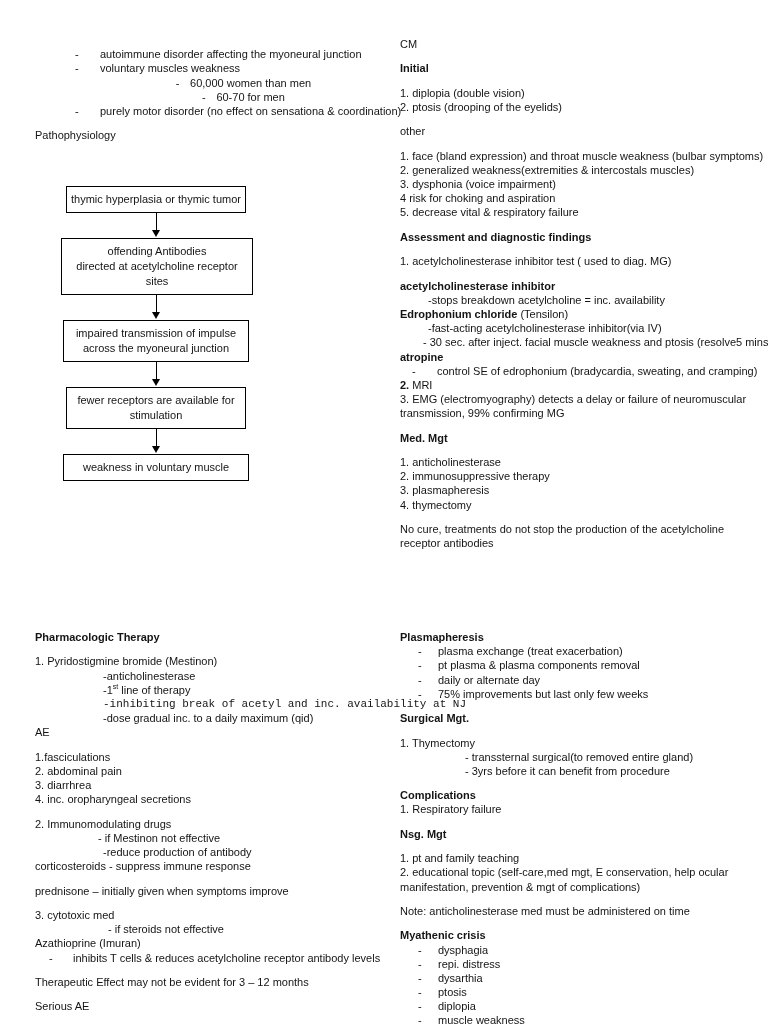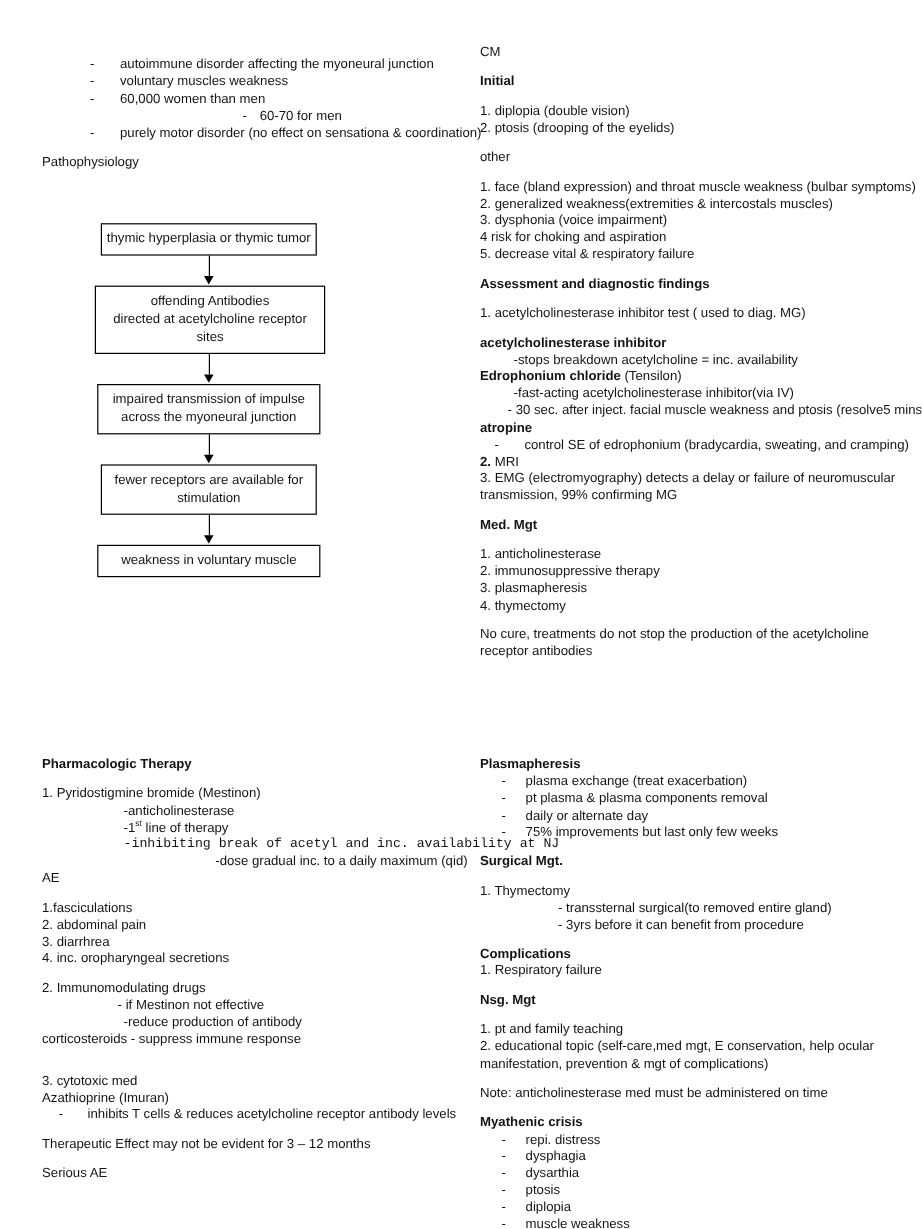"- 60,000 women than men" div.line { text-align: none -> center }
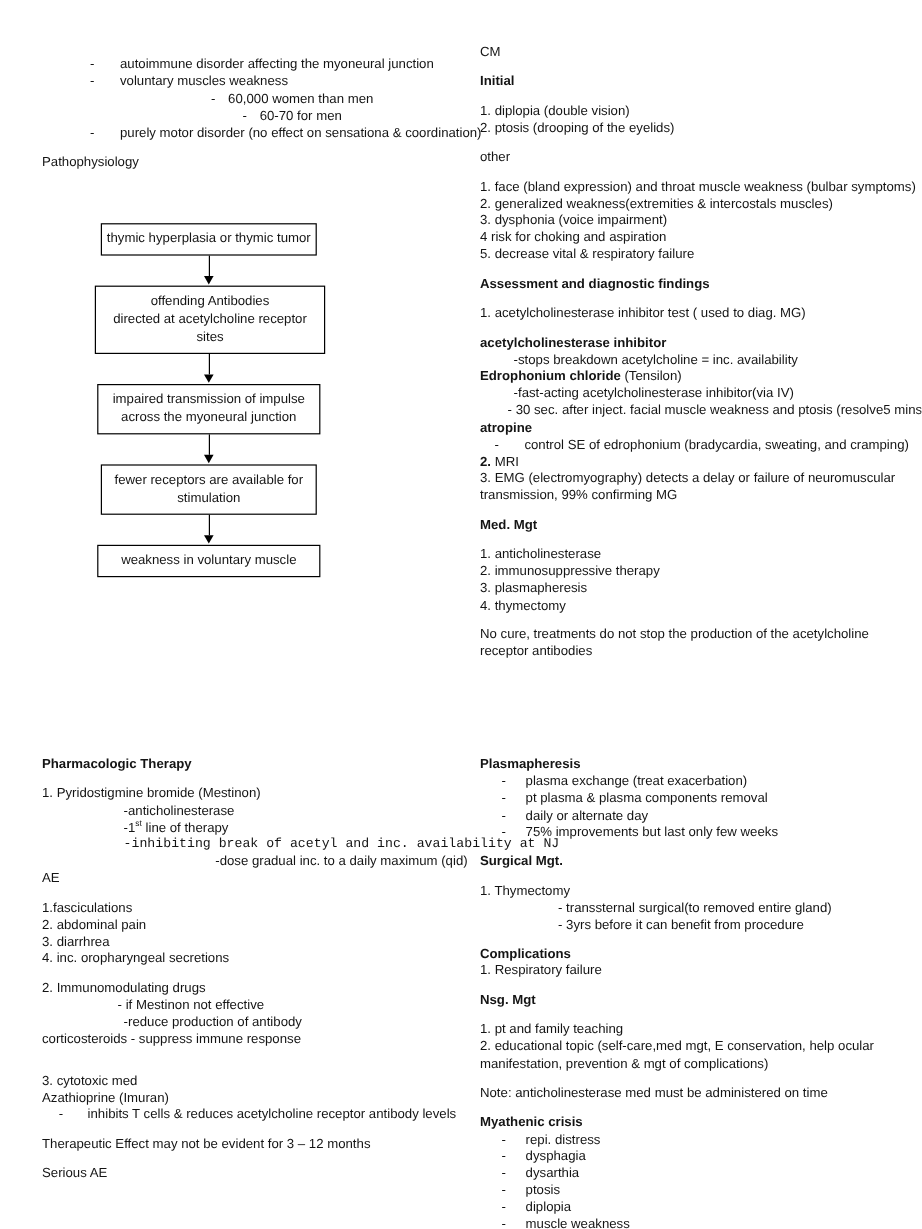"thymic hyperplasia or thymic tumor" .fc { left: 79px -> 61px }
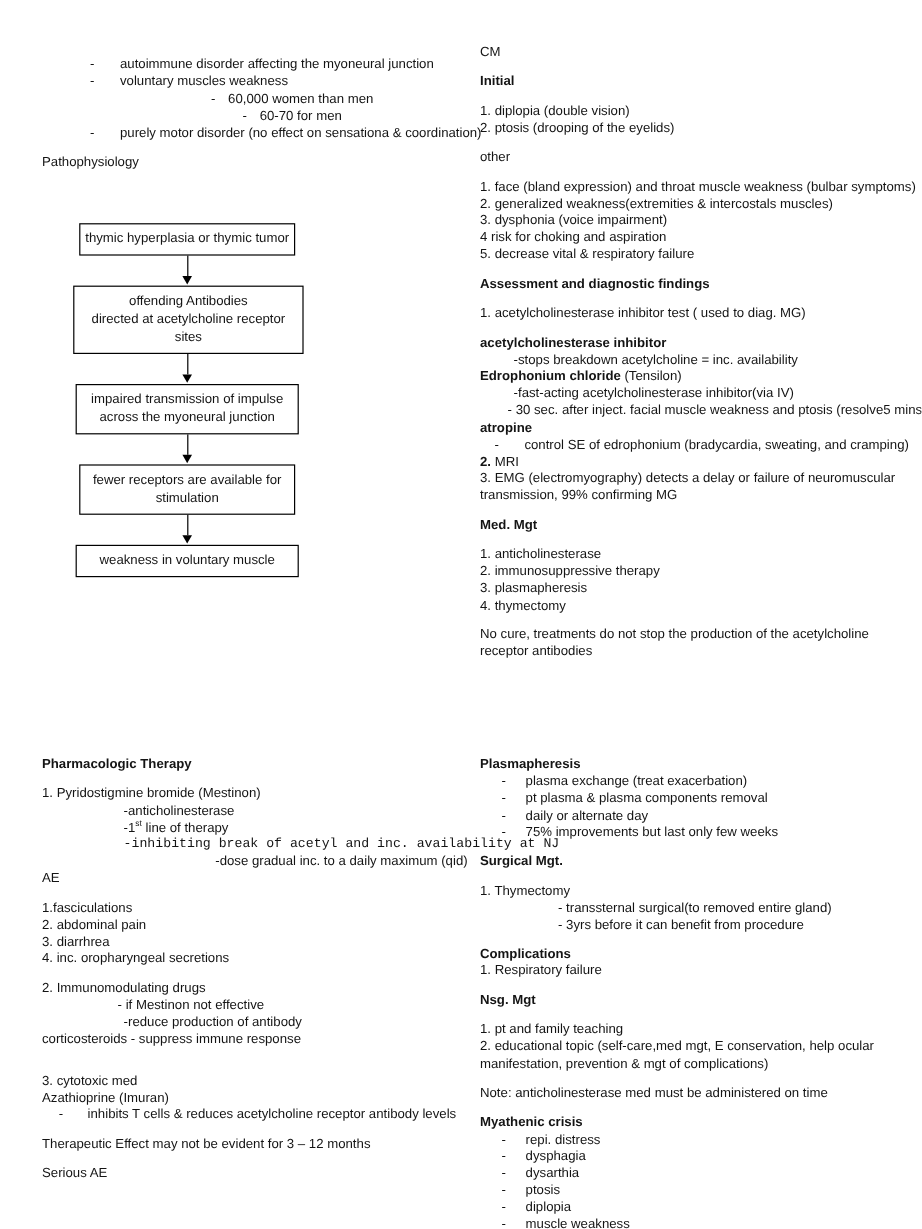"-dose gradual inc. to a" div.line { text-align: center -> none }
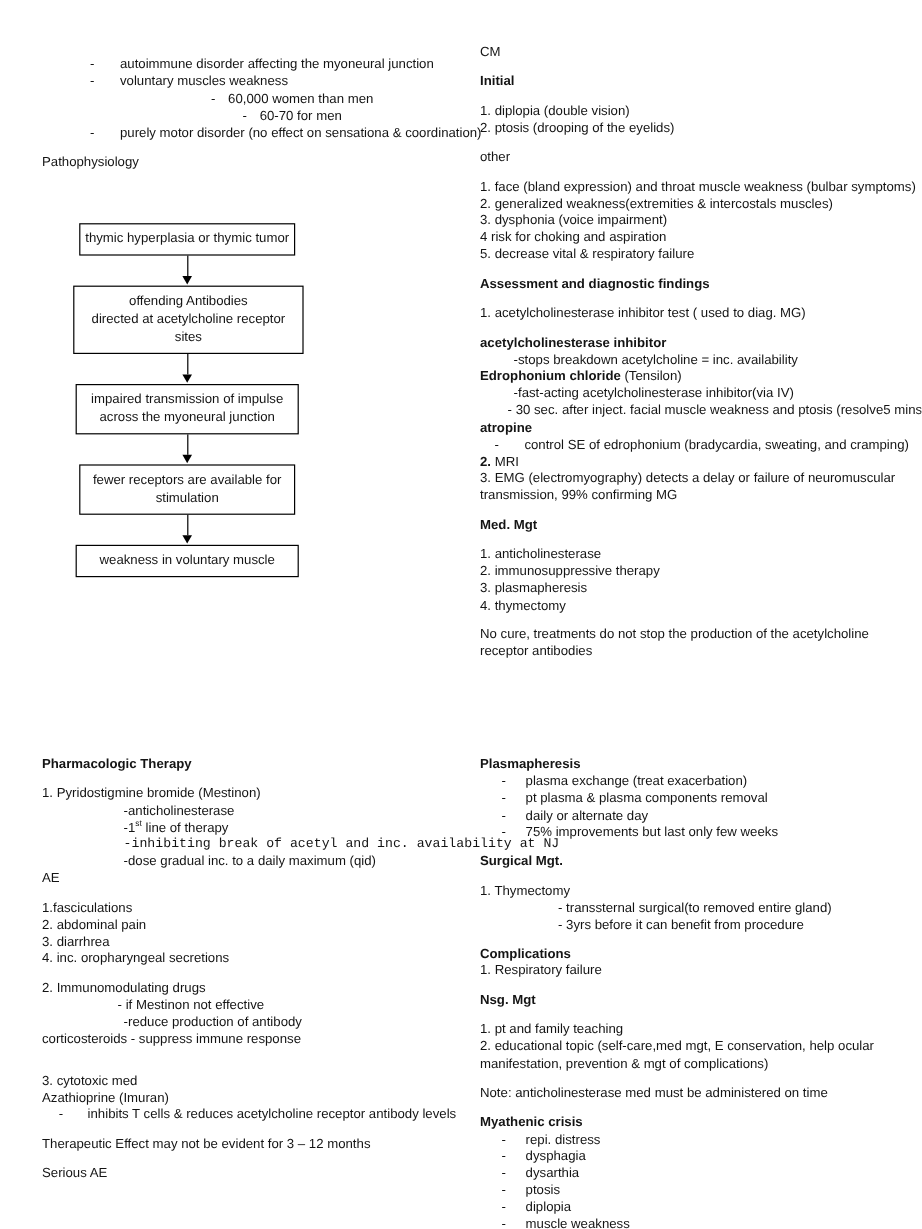"prednisone – initially given when" div.line { html: none -> <div><span>prednisone – initially given when symptoms improve</span></div> }
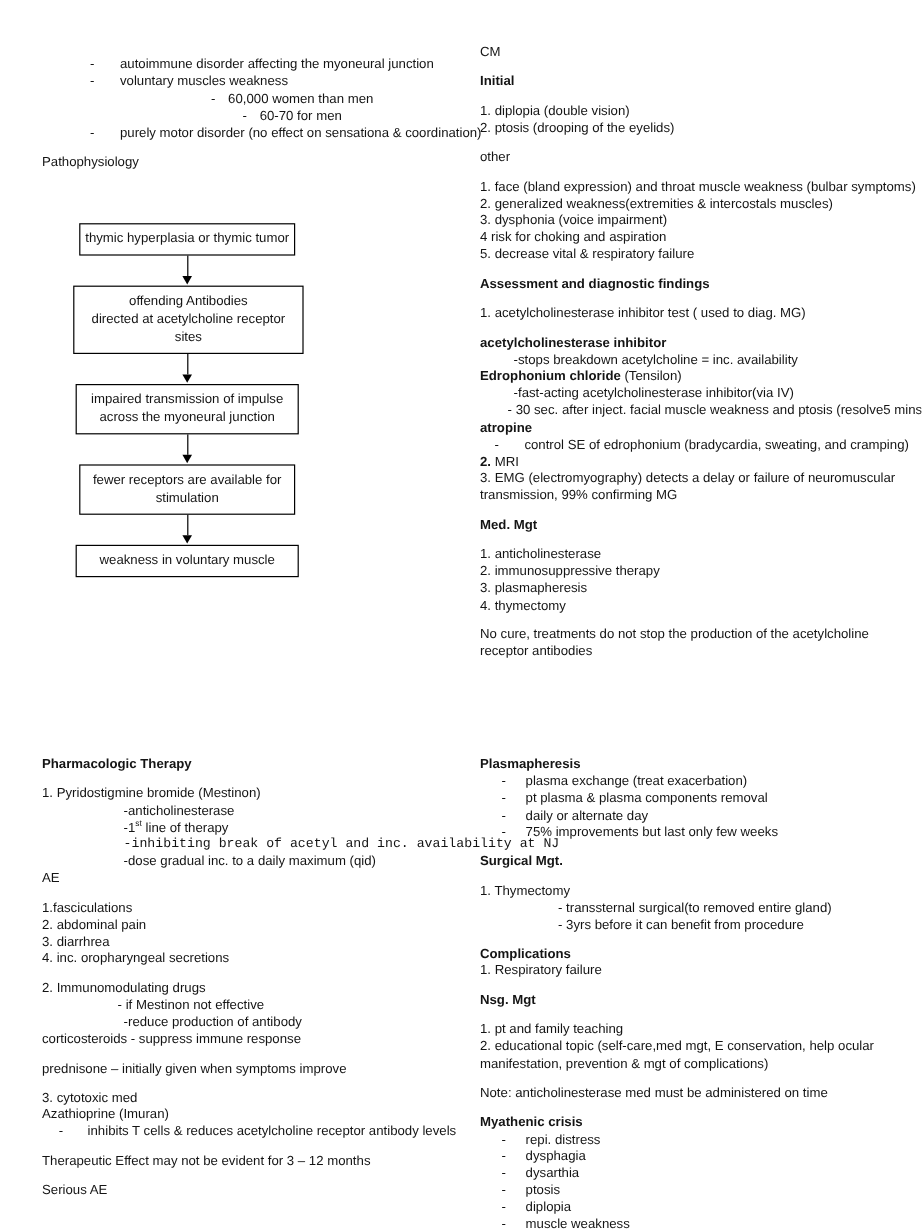"- if steroids not effective" div.line { html: none -> <div><span>- if steroids not effective</span></div> }
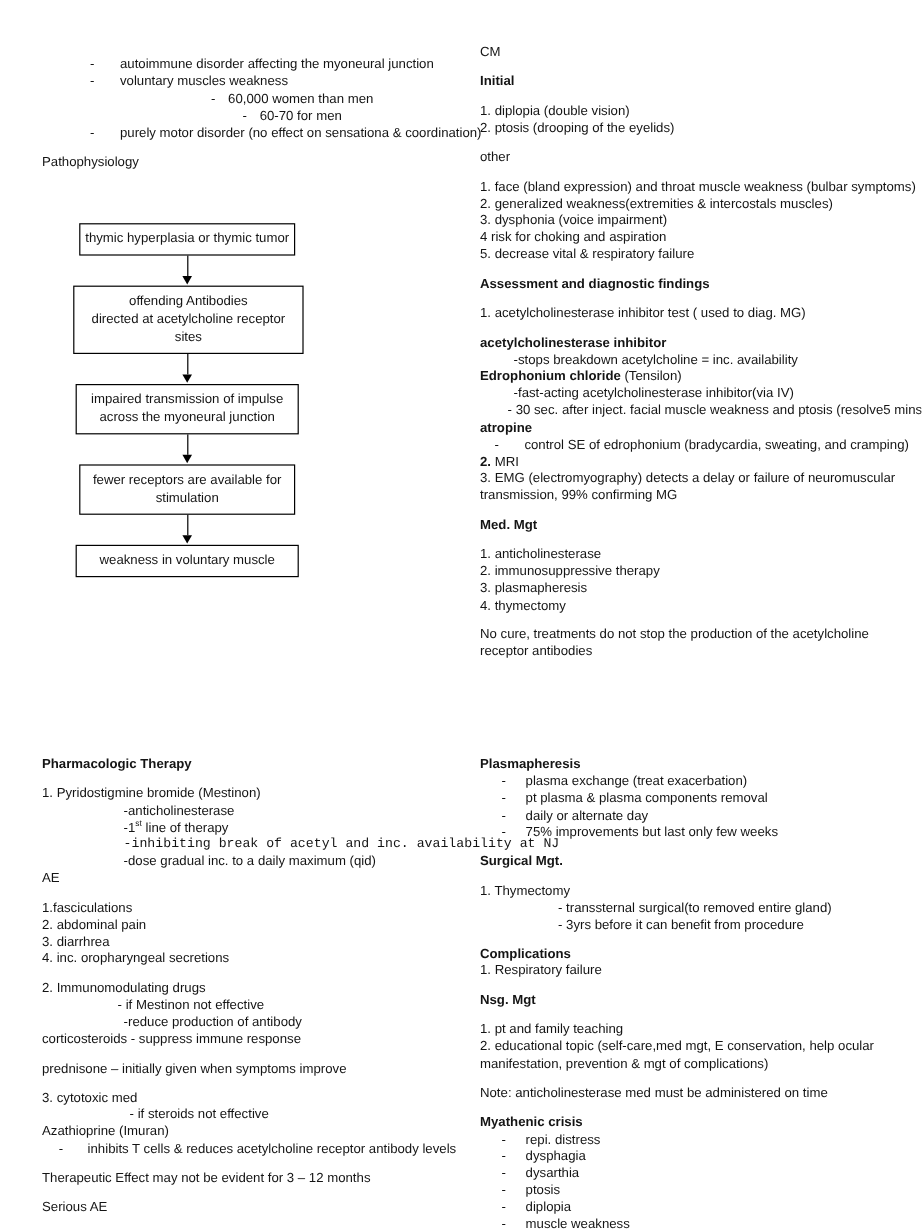"- repi. distress" div.line { order: before "- dysphagia" -> after "- dysphagia" }
